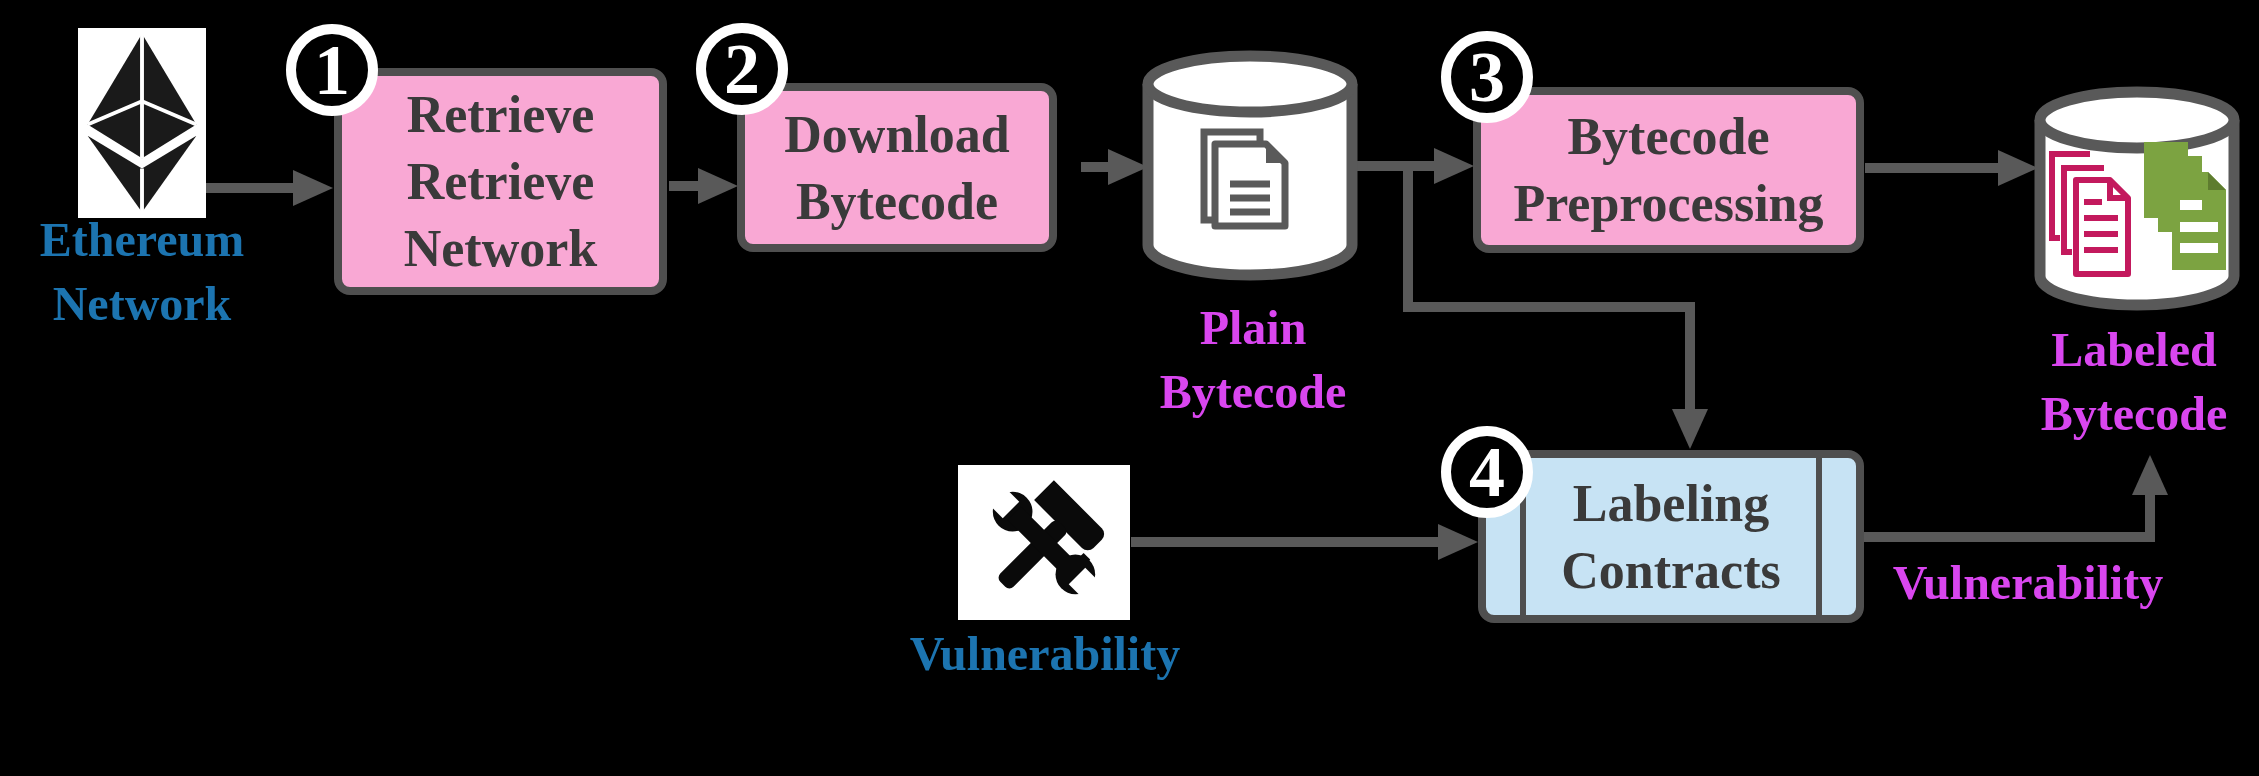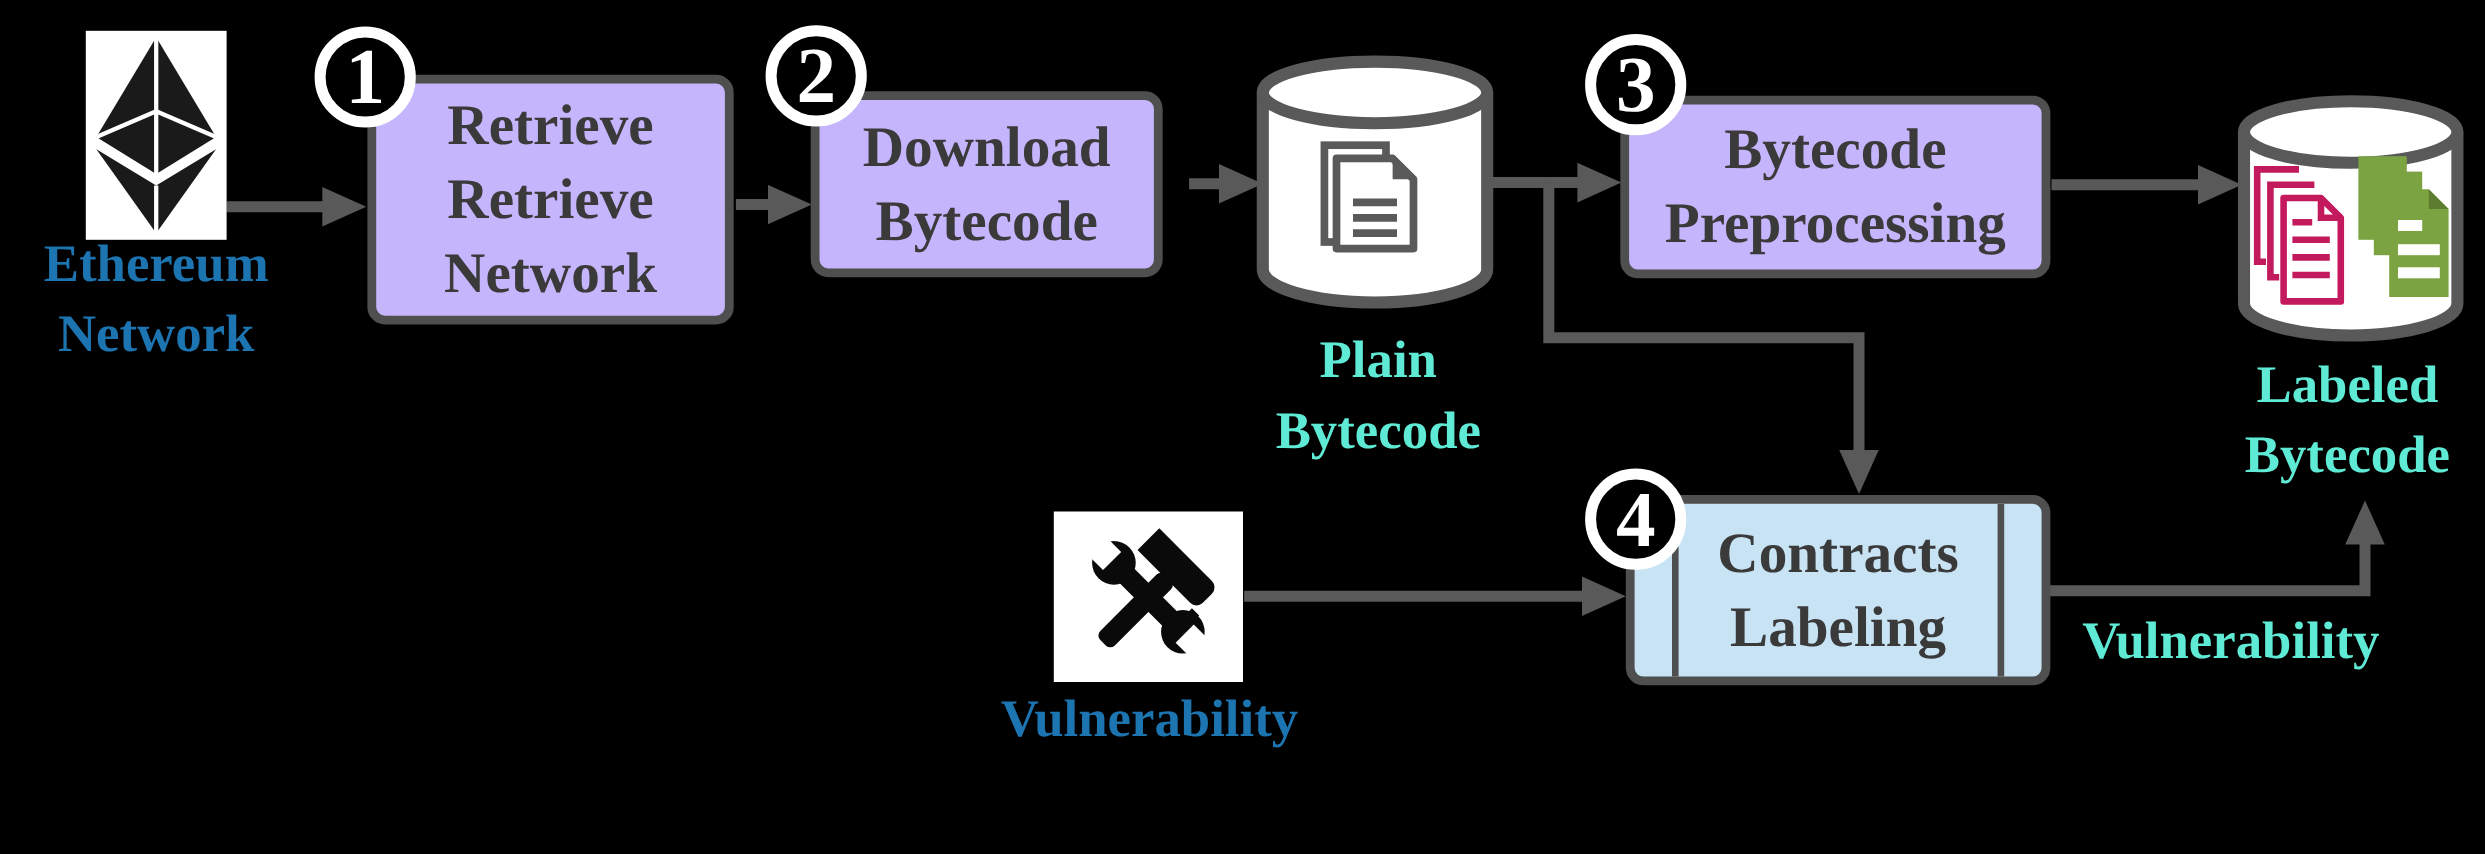"Retrieve" .pbox { background: #c4b5fd -> #f9a8d4 }
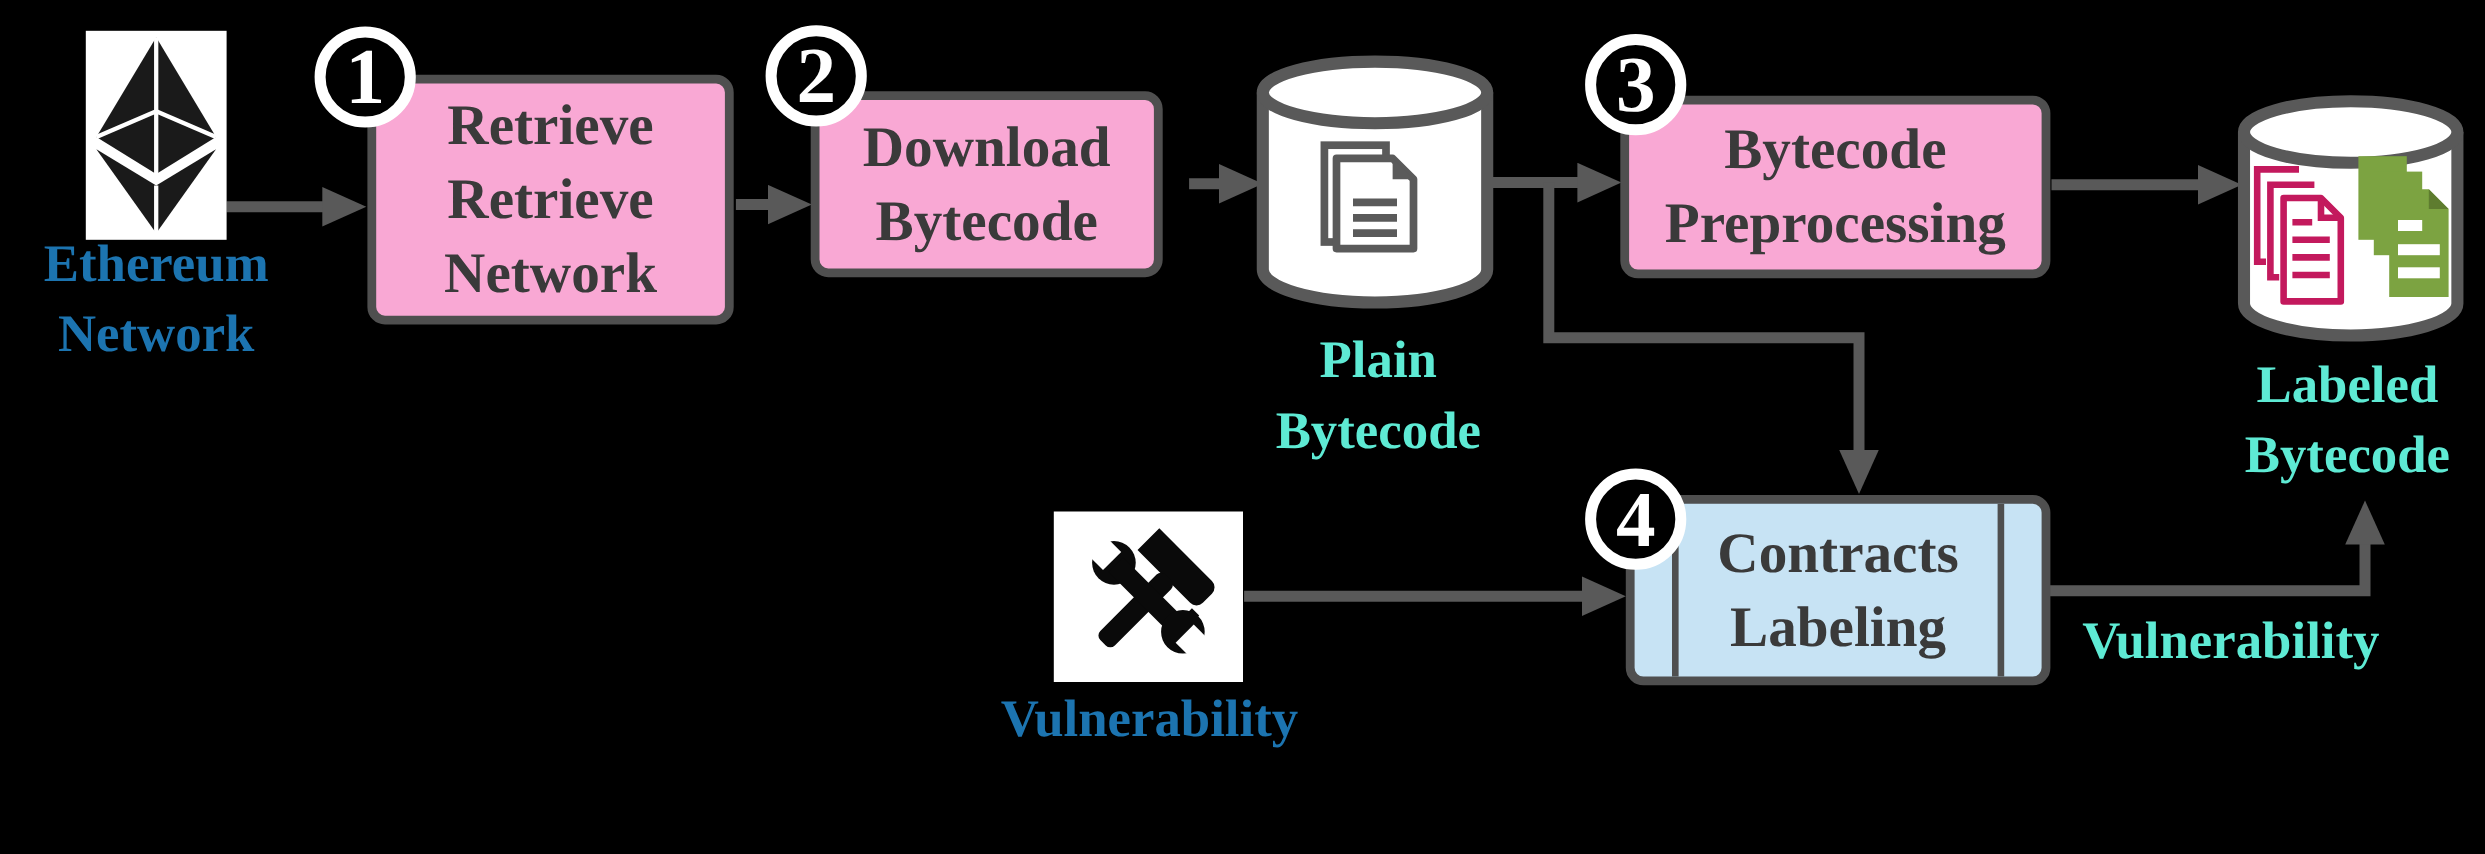"Plain" .caption.purple { color: #5eead4 -> #d946ef }
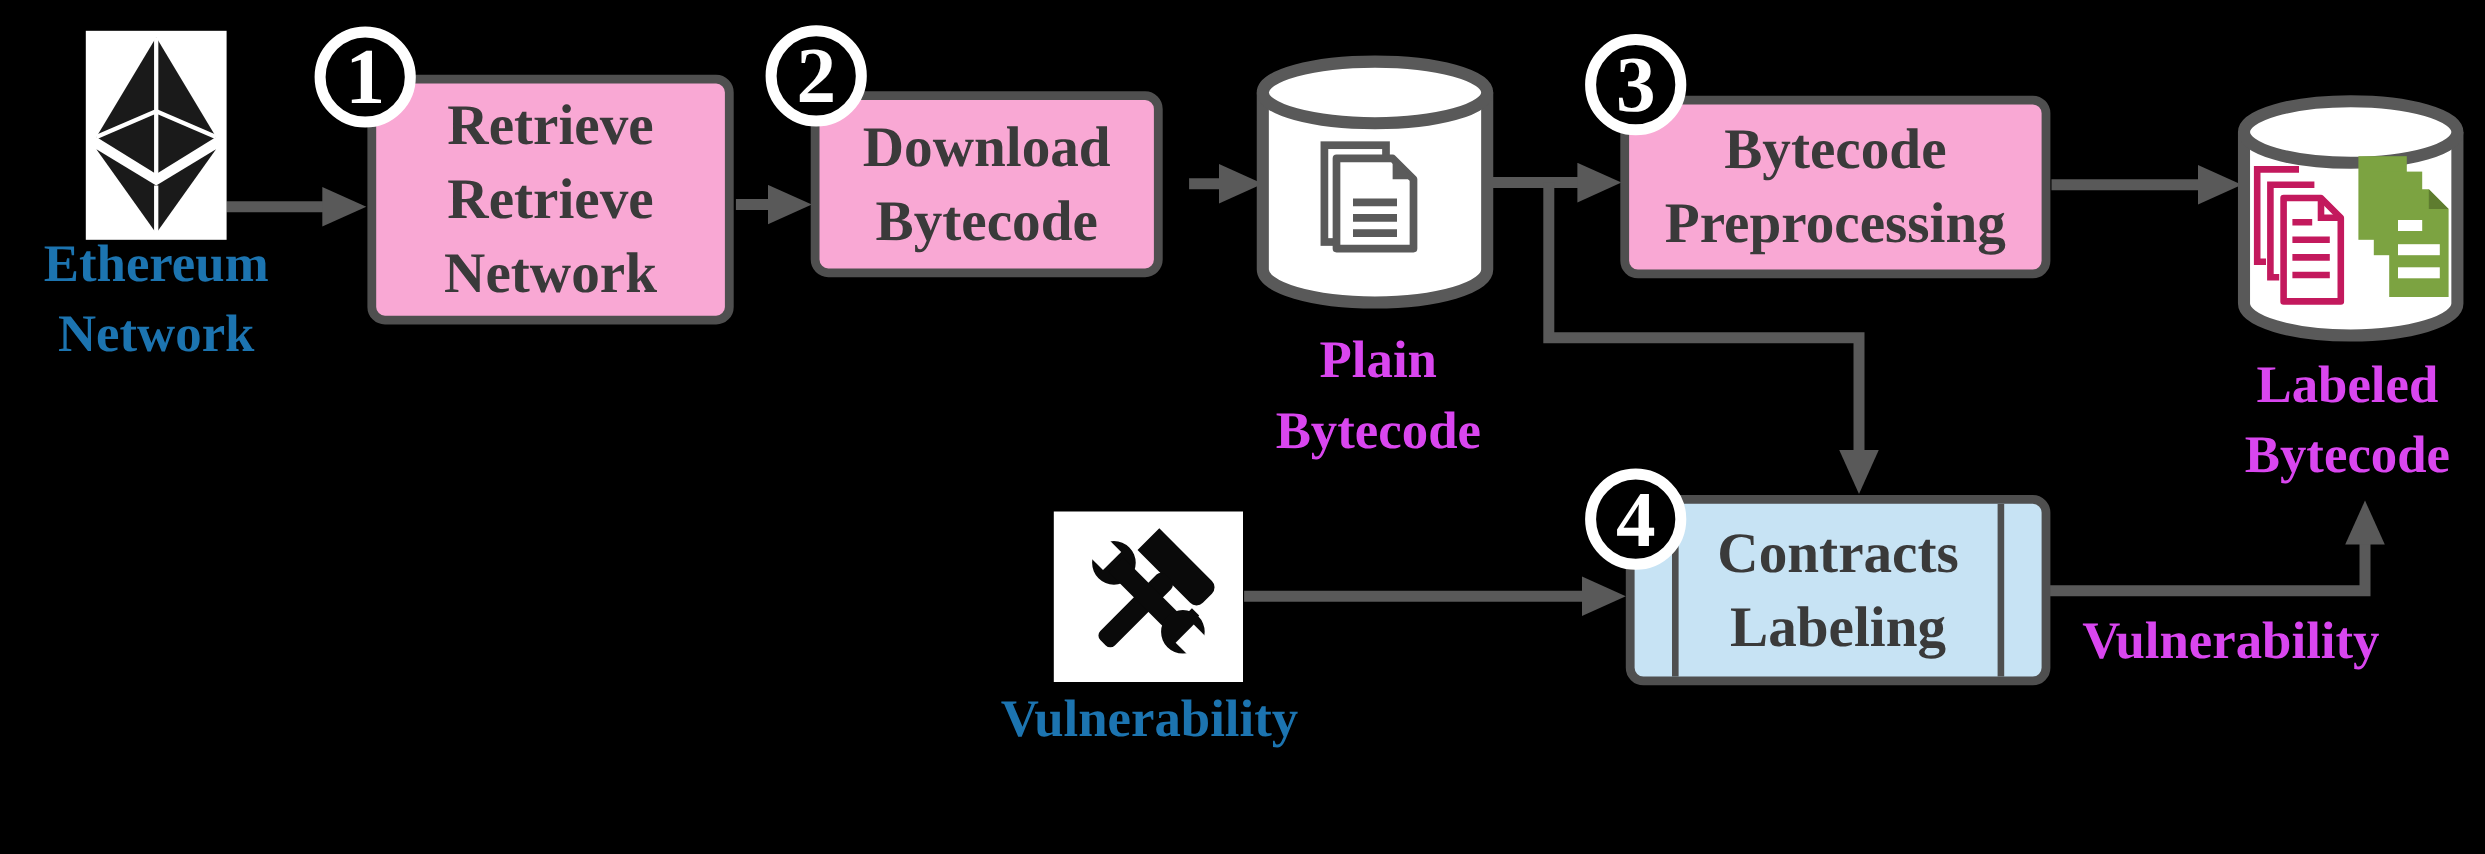"Contracts" span { order: before "Labeling" -> after "Labeling" }
